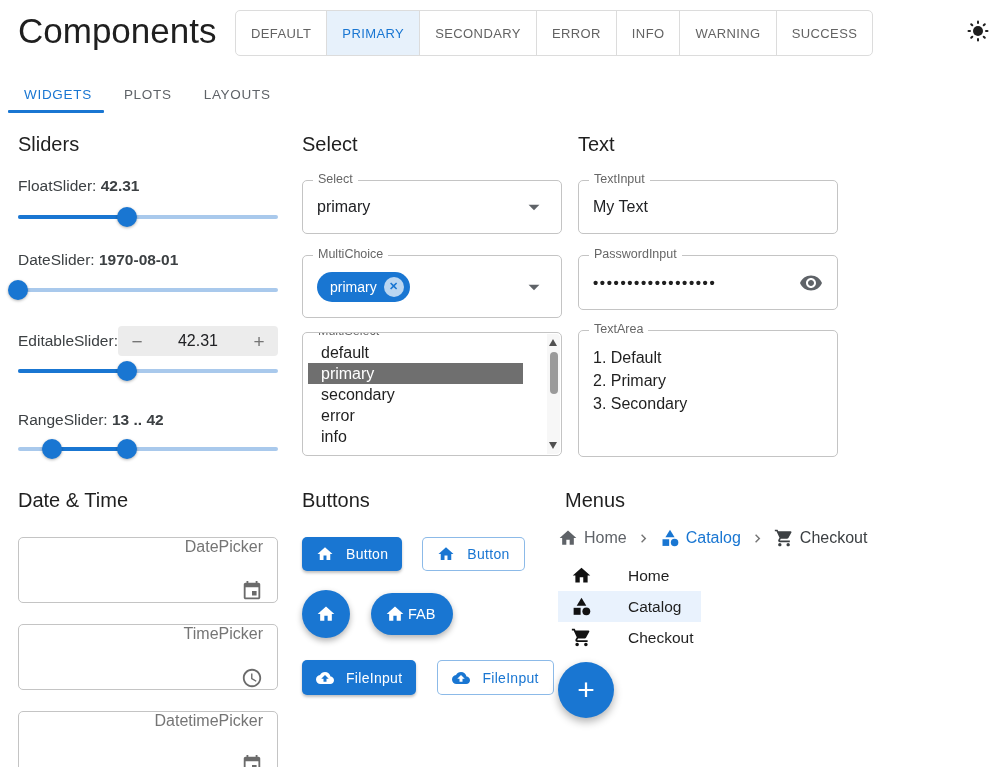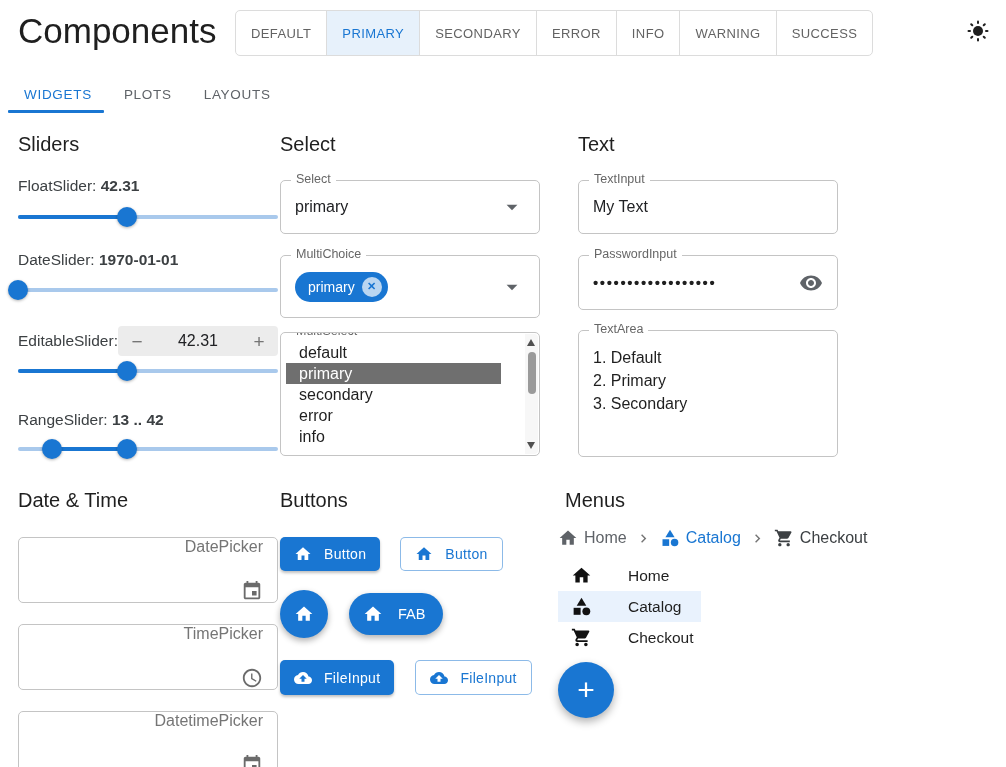"Select" #col2 { left: 280px -> 302px }
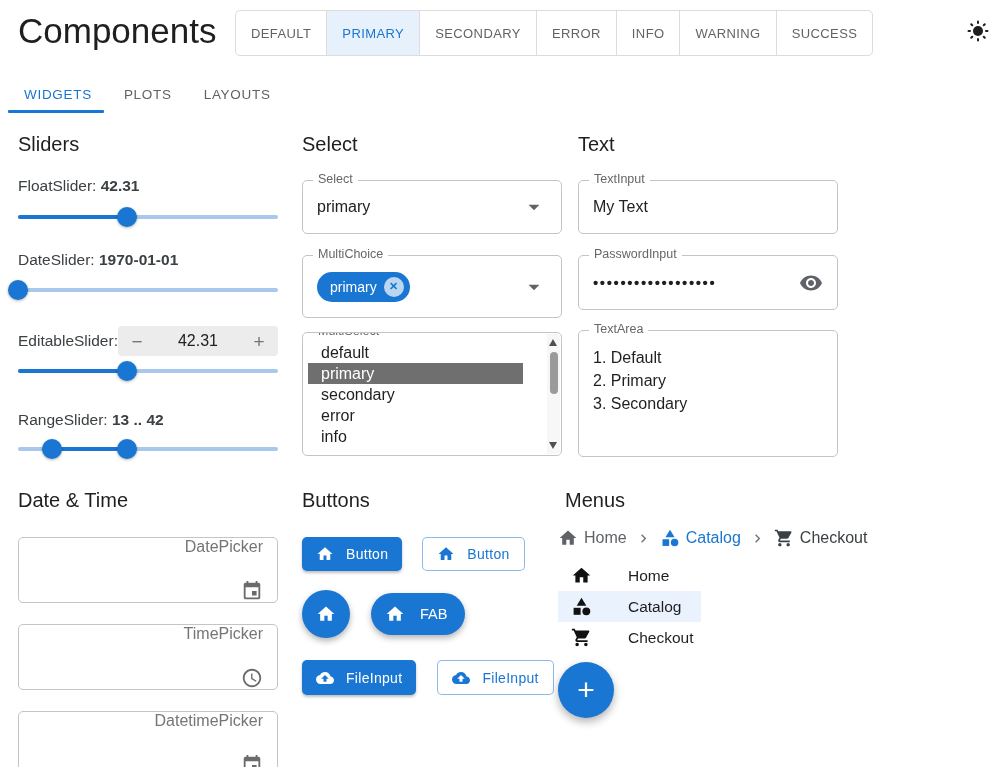"1970-01-01" b { text: 1970-01-01 -> 1970-08-01 }
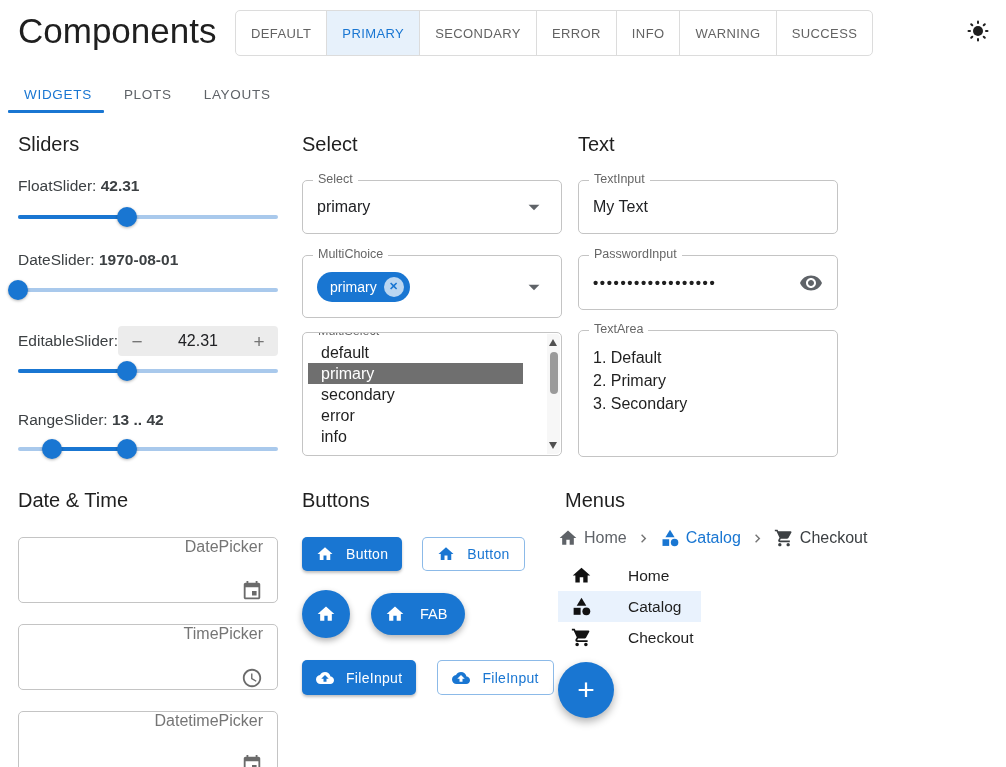"FAB" .fab-ext { gap: 15px -> 3px }
